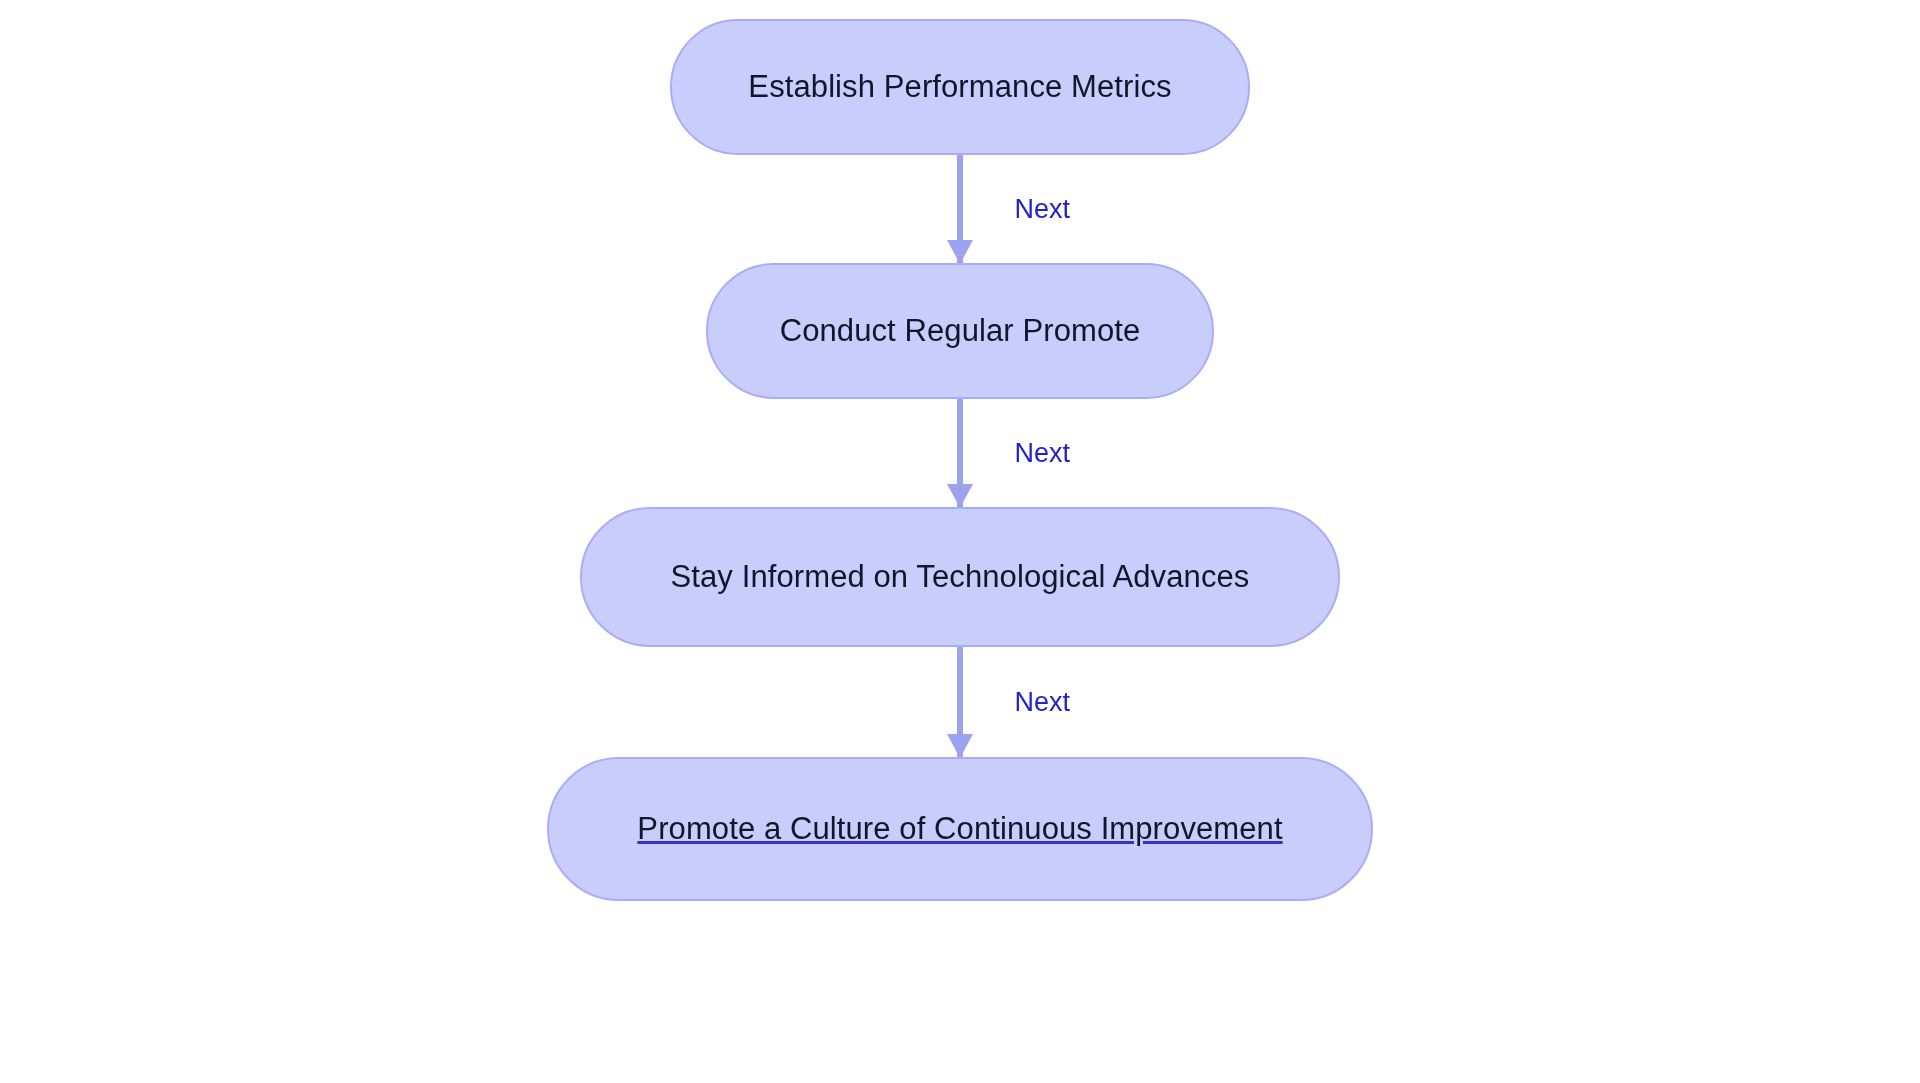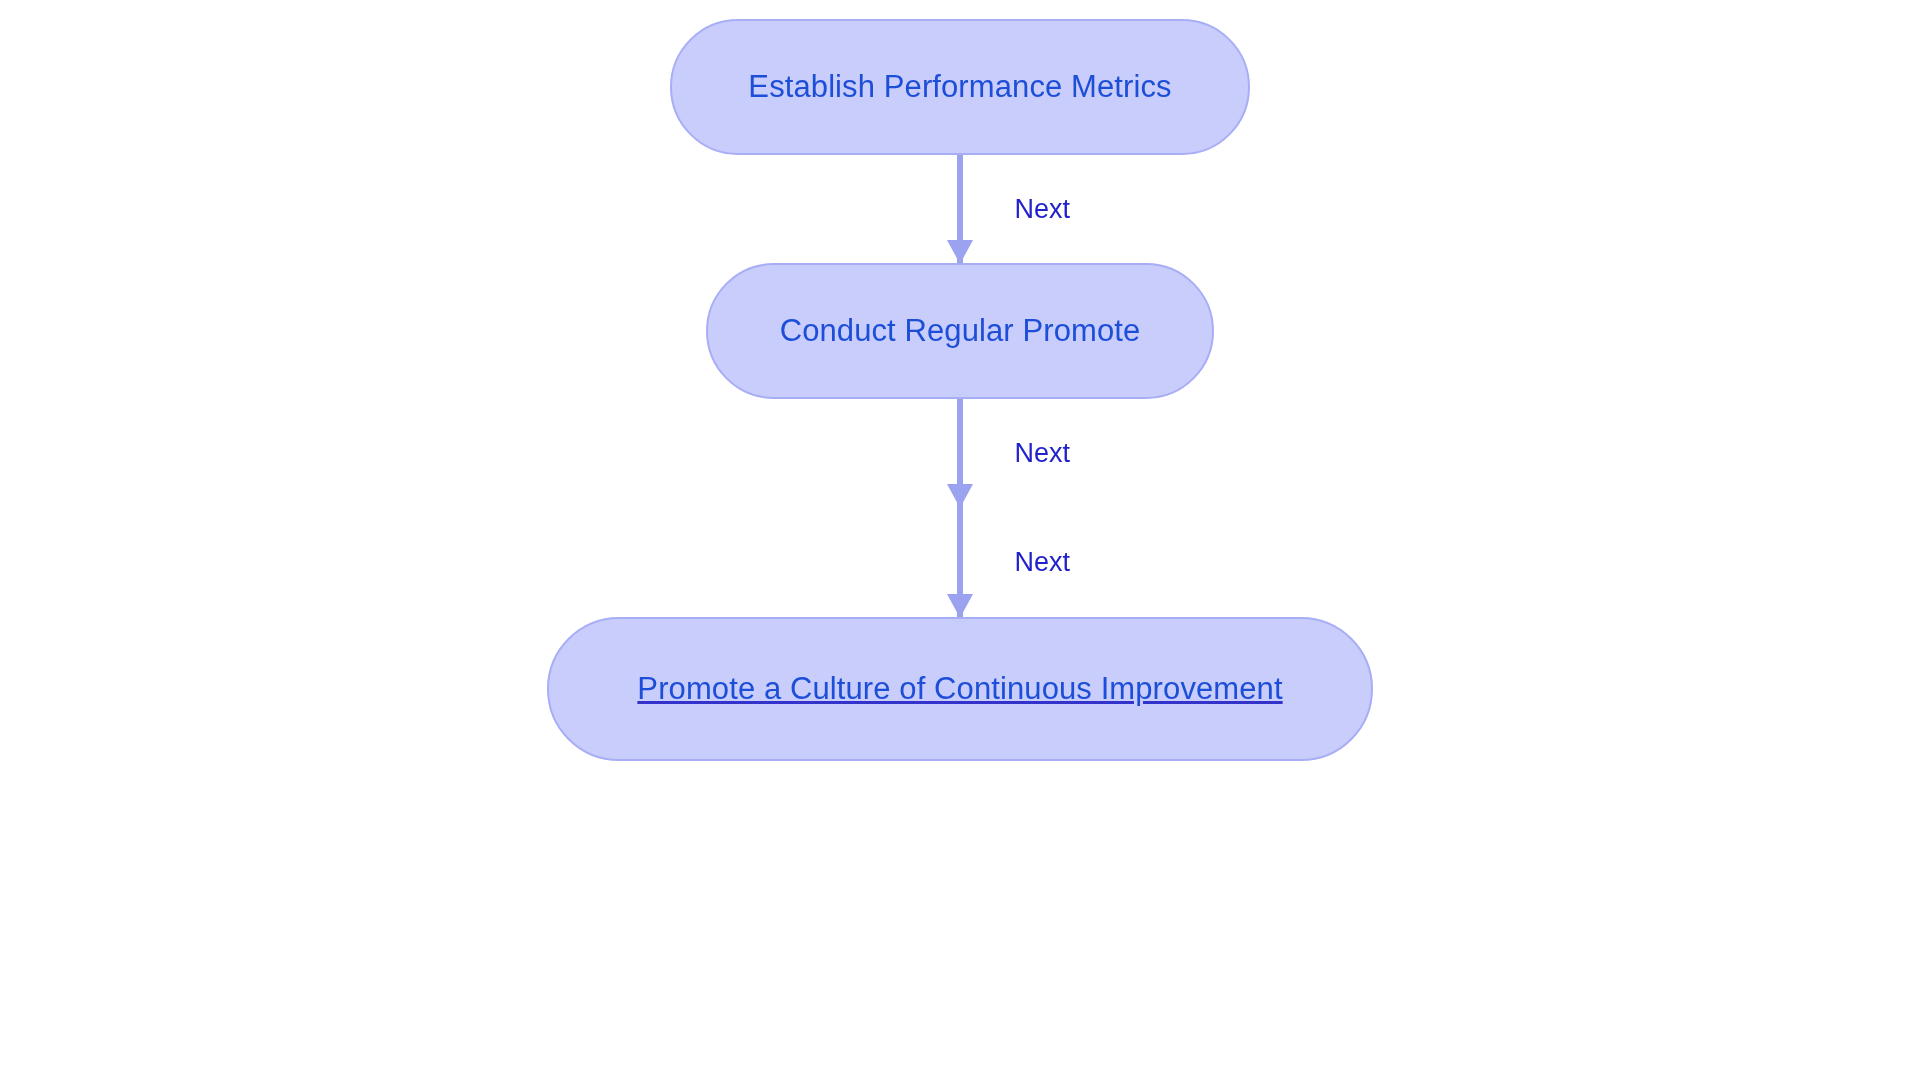"Establish Performance Metrics" .node-label { color: #1d4ed8 -> #0f172a }
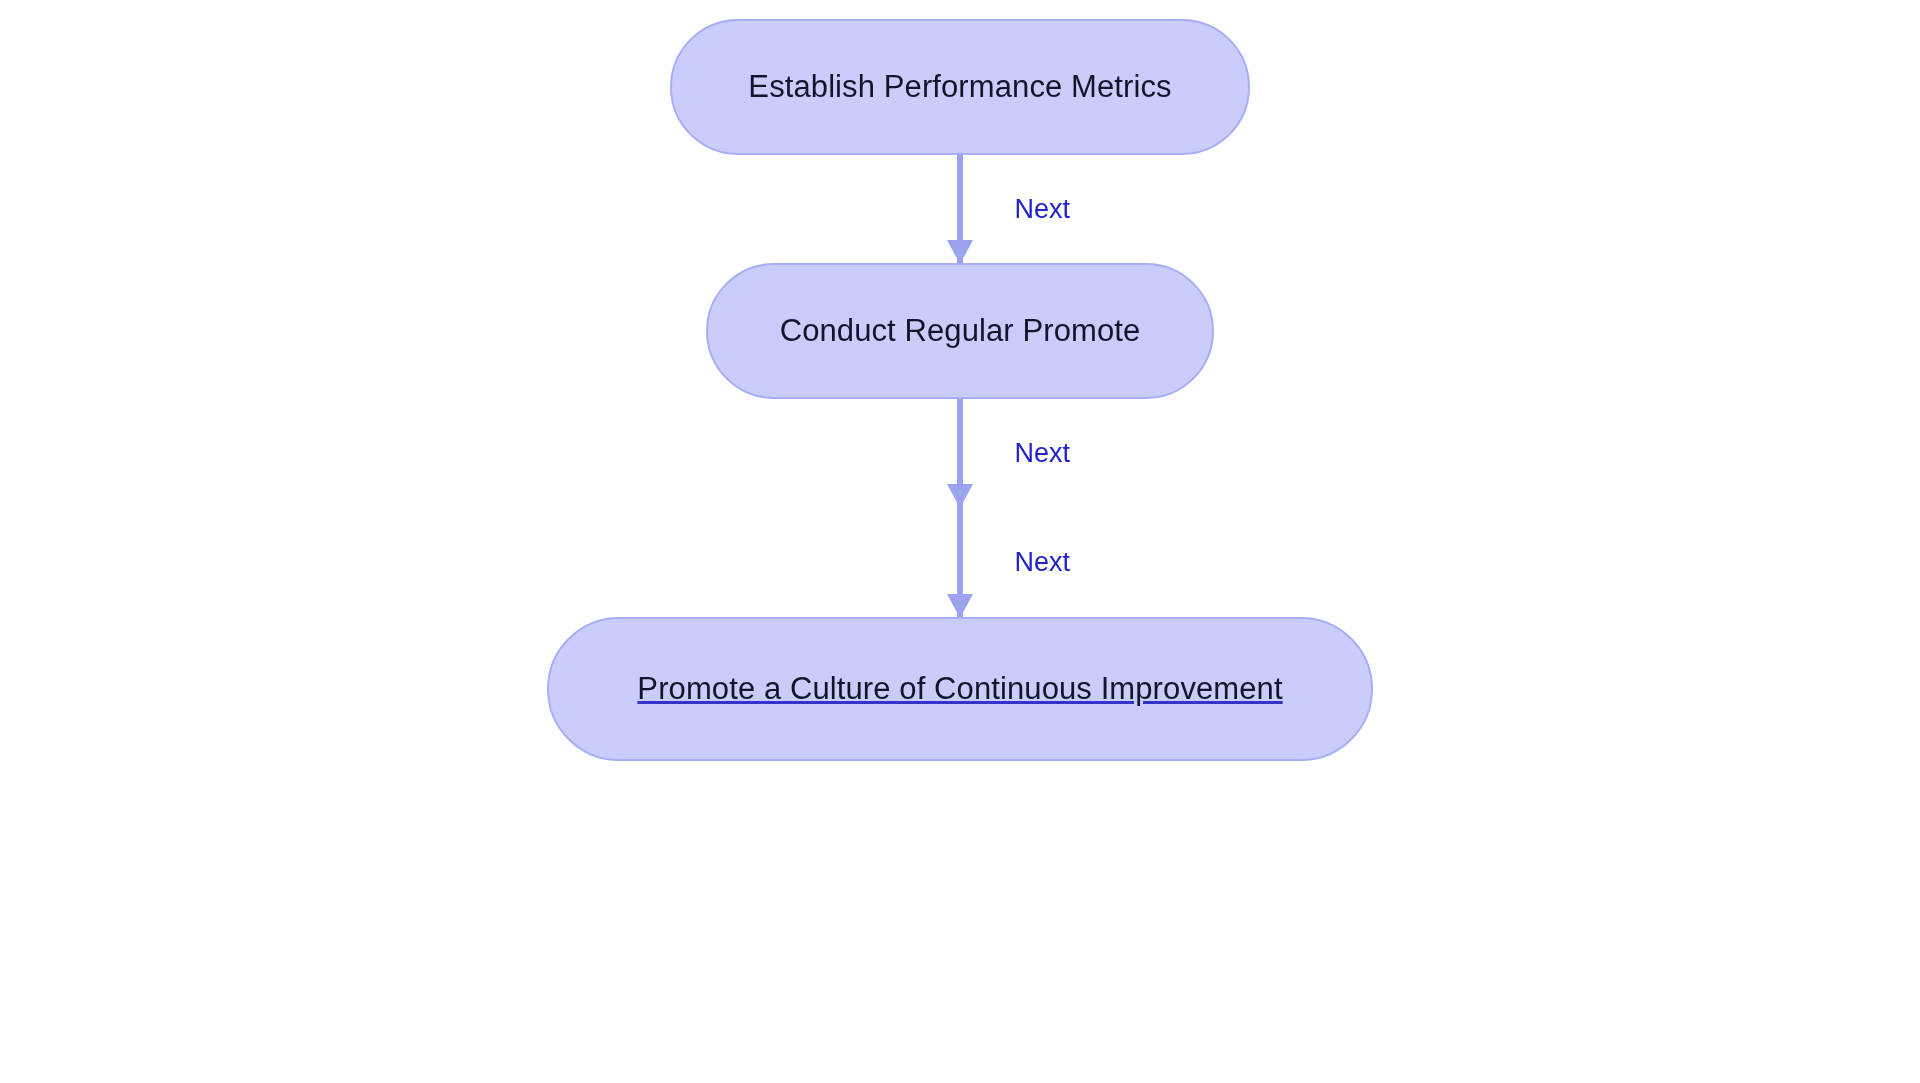"Stay Informed on Technological Advances" div.node { html: none -> <div> <span>Stay Informed on Technological Advances</span> </div> }
